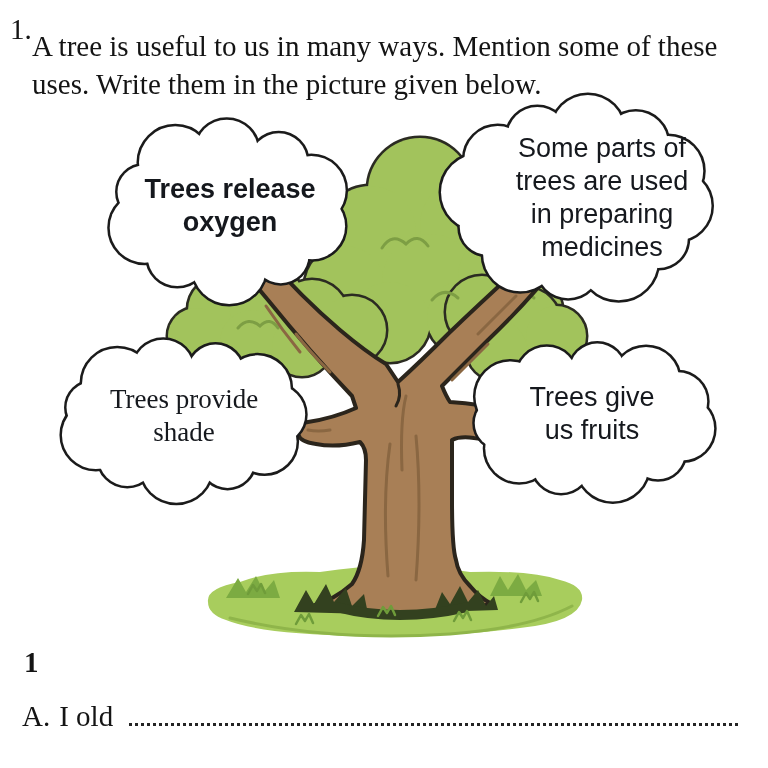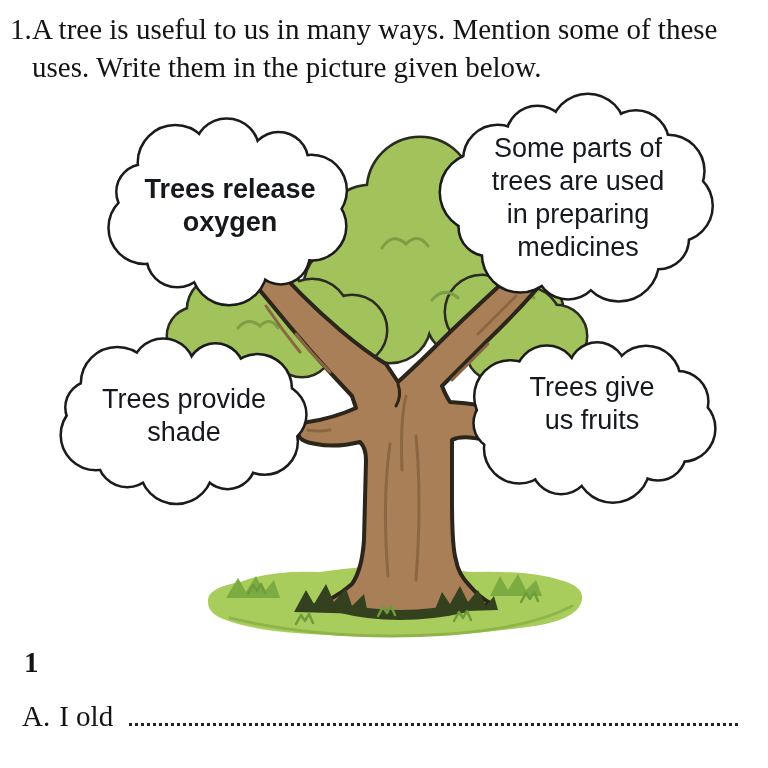"A tree is useful to" .q-text { margin-top: none -> 17px }
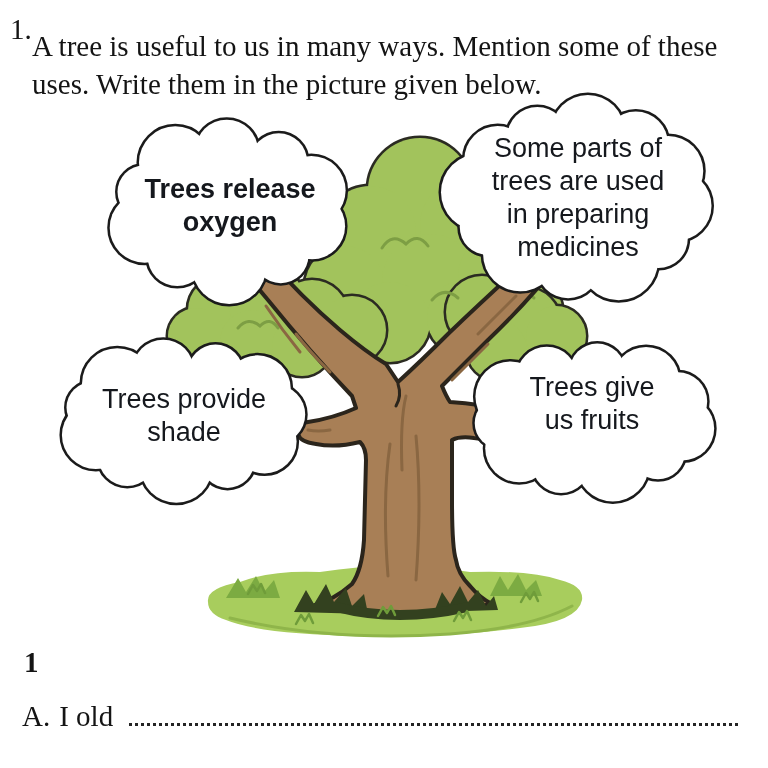"Some parts of" #bl-tr { left: 446px -> 470px }
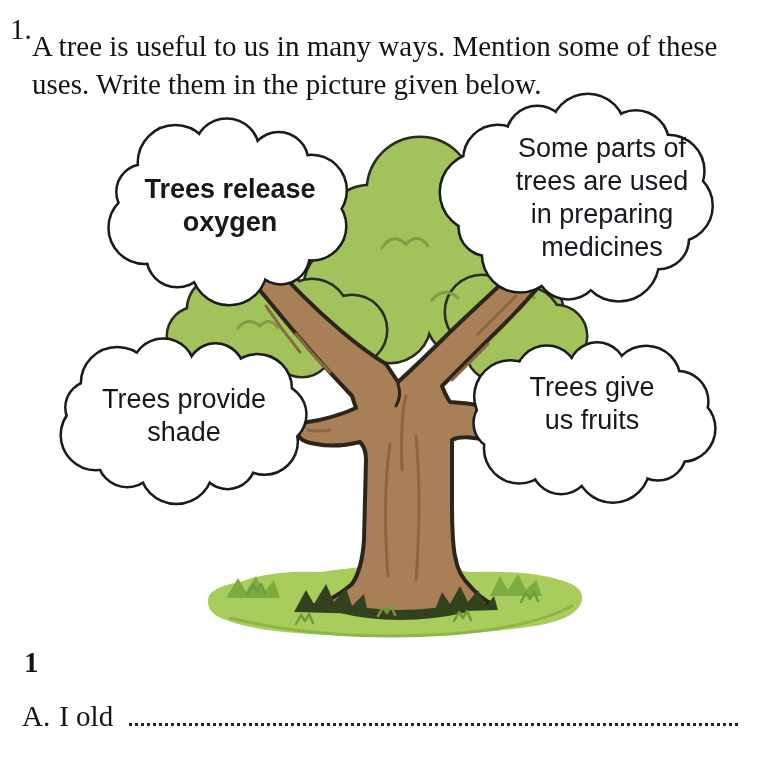"Trees provide" #bl-bl { font-family: none -> Liberation Serif, serif }
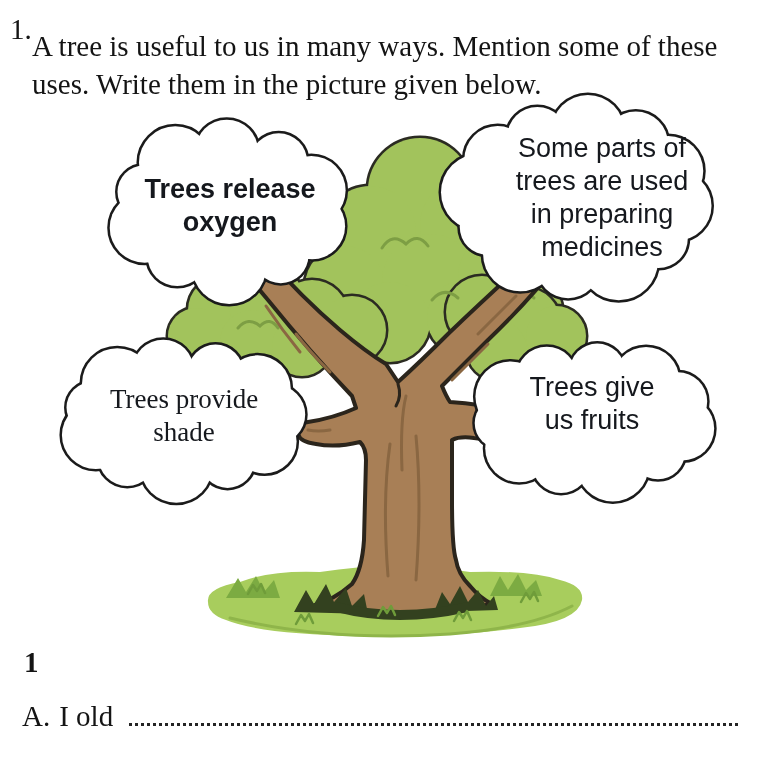"Trees give" #bl-br { top: 342px -> 352px }
